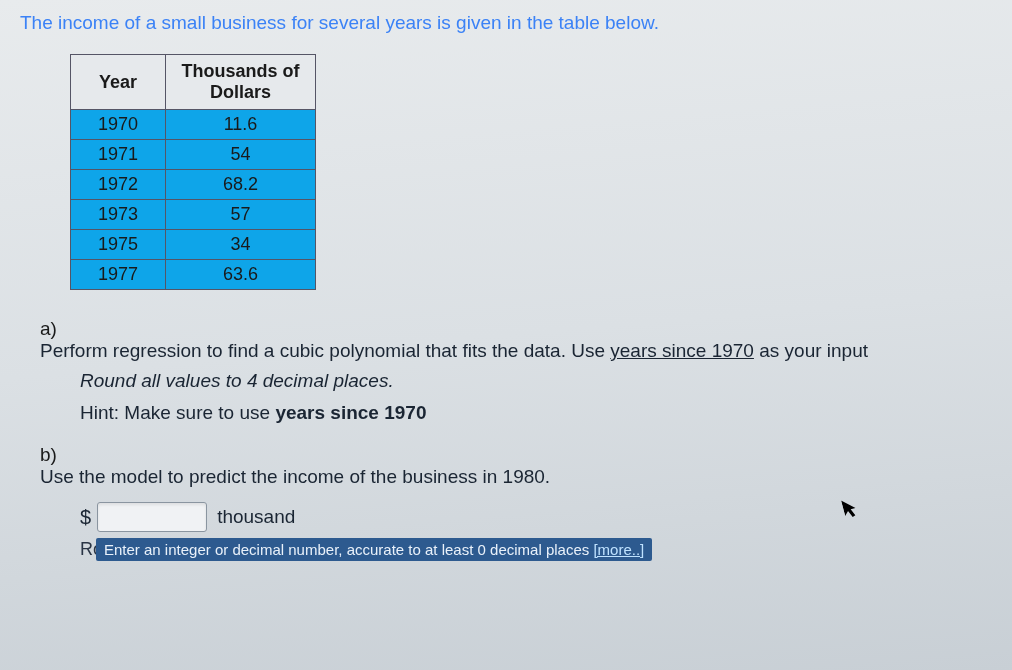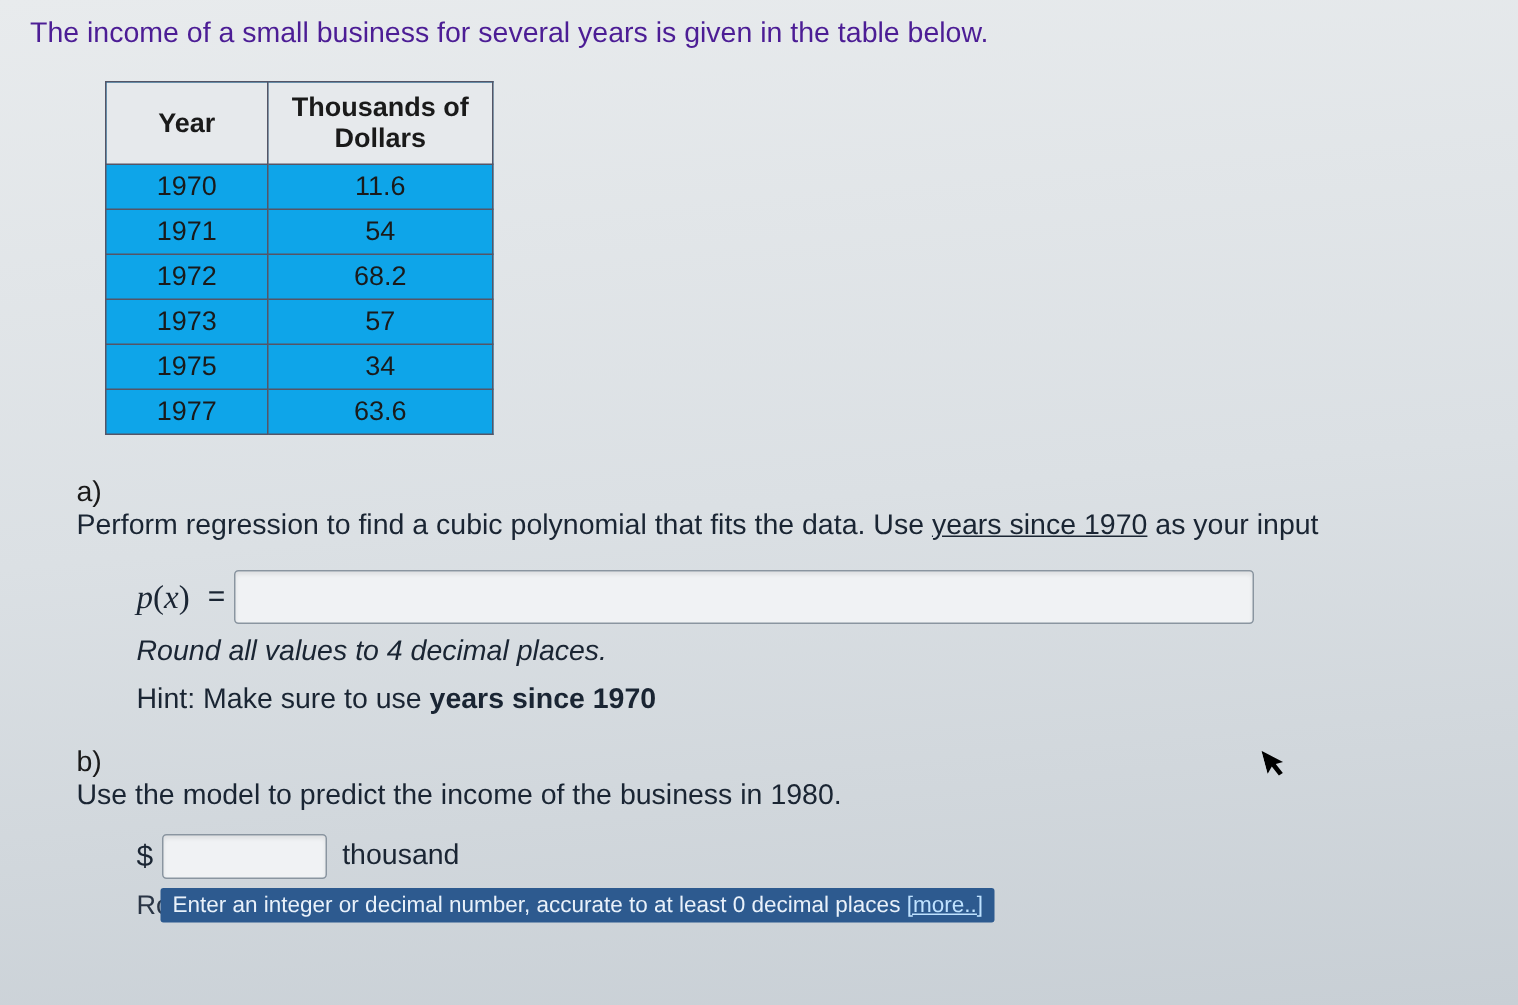"The income of a small" .intro { color: #4c1d95 -> #3b82f6 }
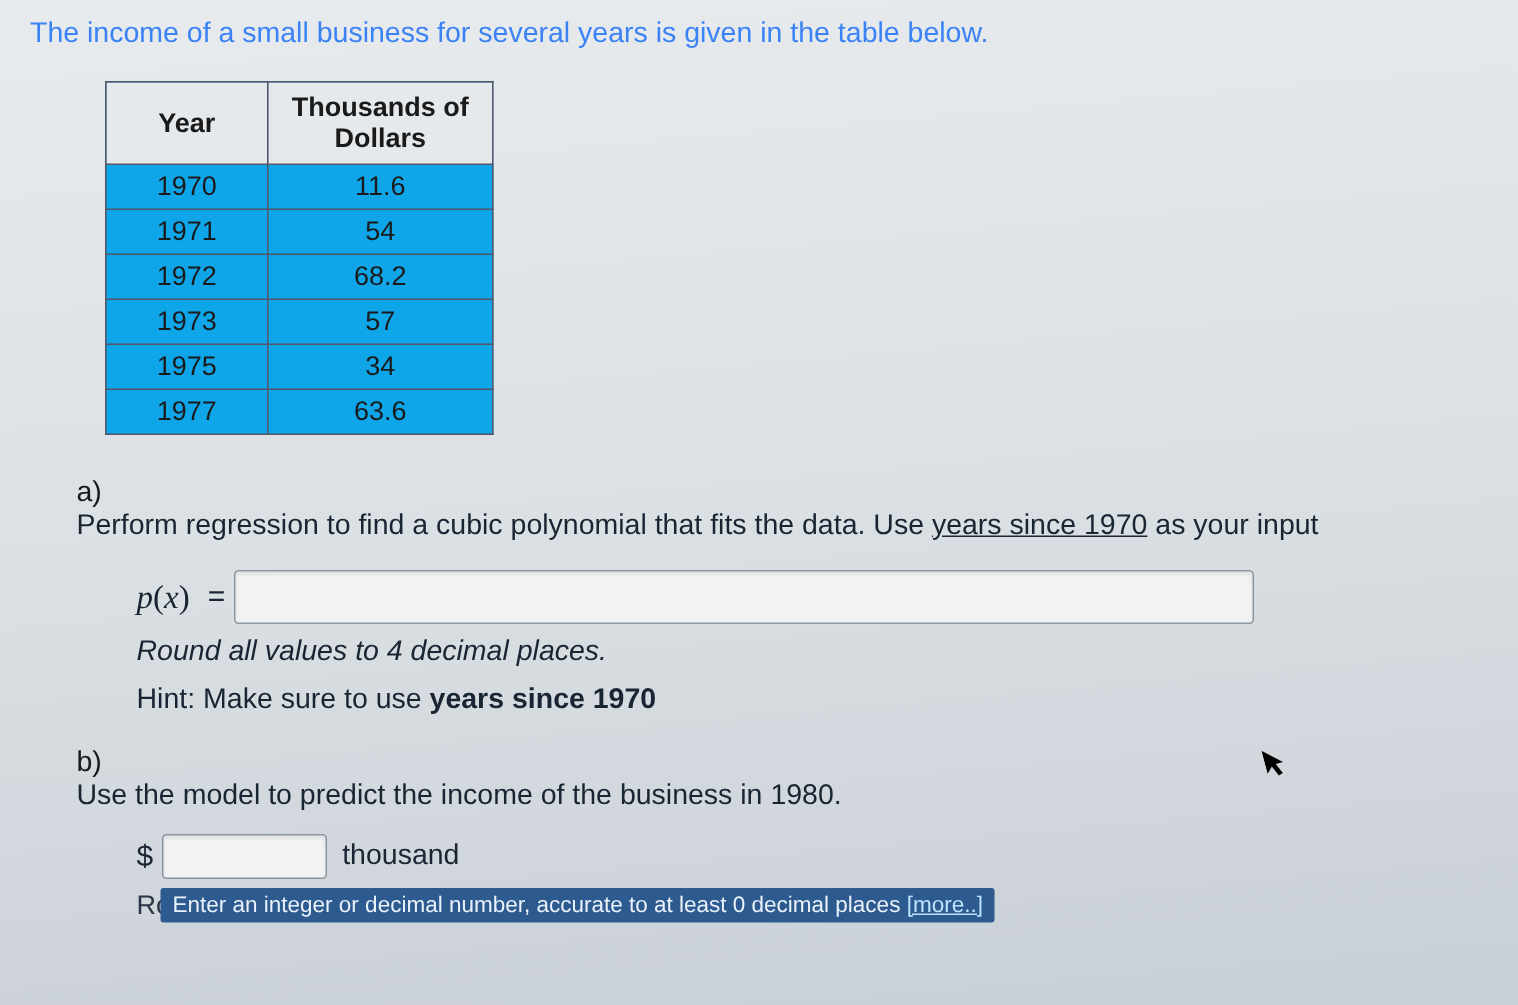"1970" .data-table td:first-child { width: 108px -> 95px }
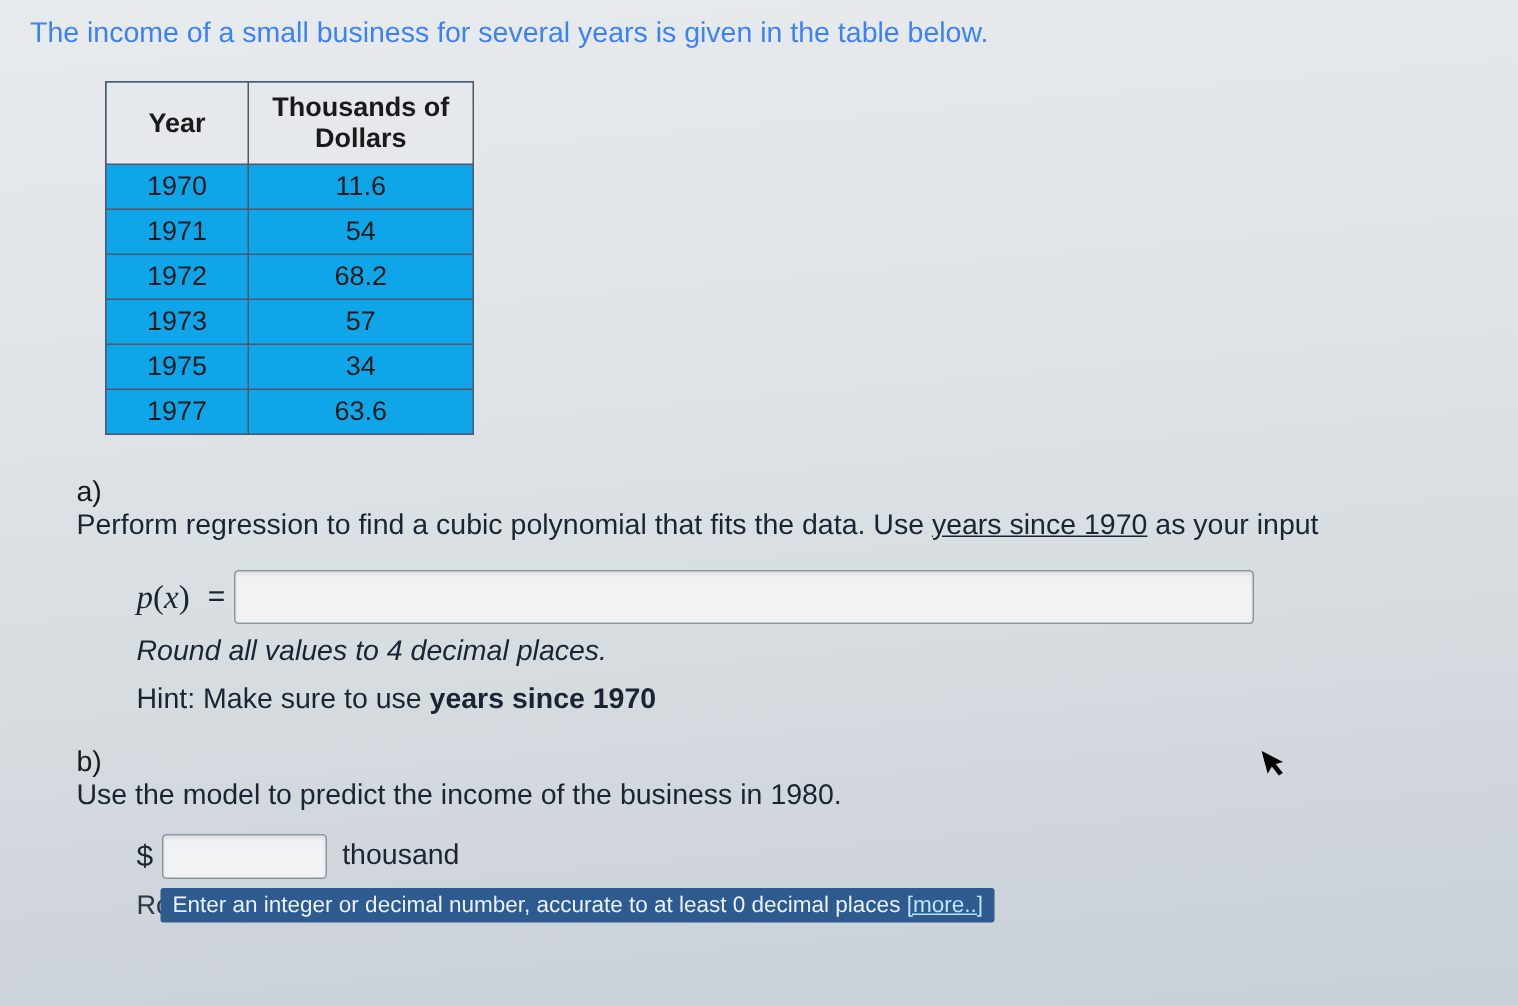"a) Perform regression to find" .question { margin-left: 31px -> 20px }
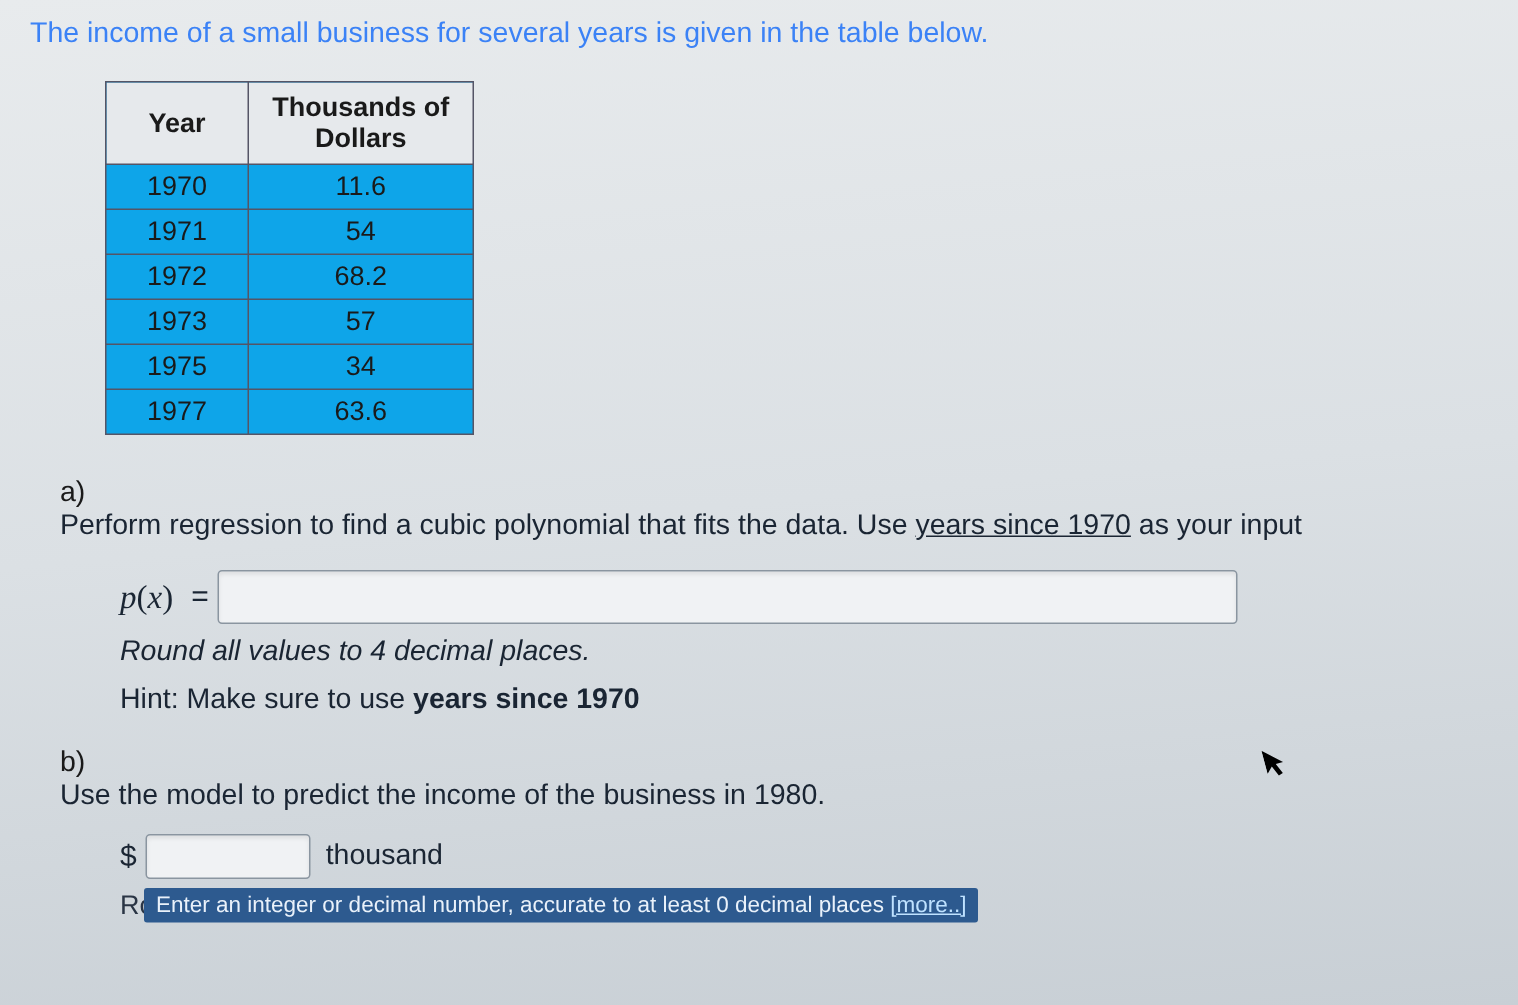"p(x)" div.formula-row { html: <div> <span><span>p</span><span>(</span><span>x</span><span>)</span></span> <span>=</span> <input> </div> -> none }
